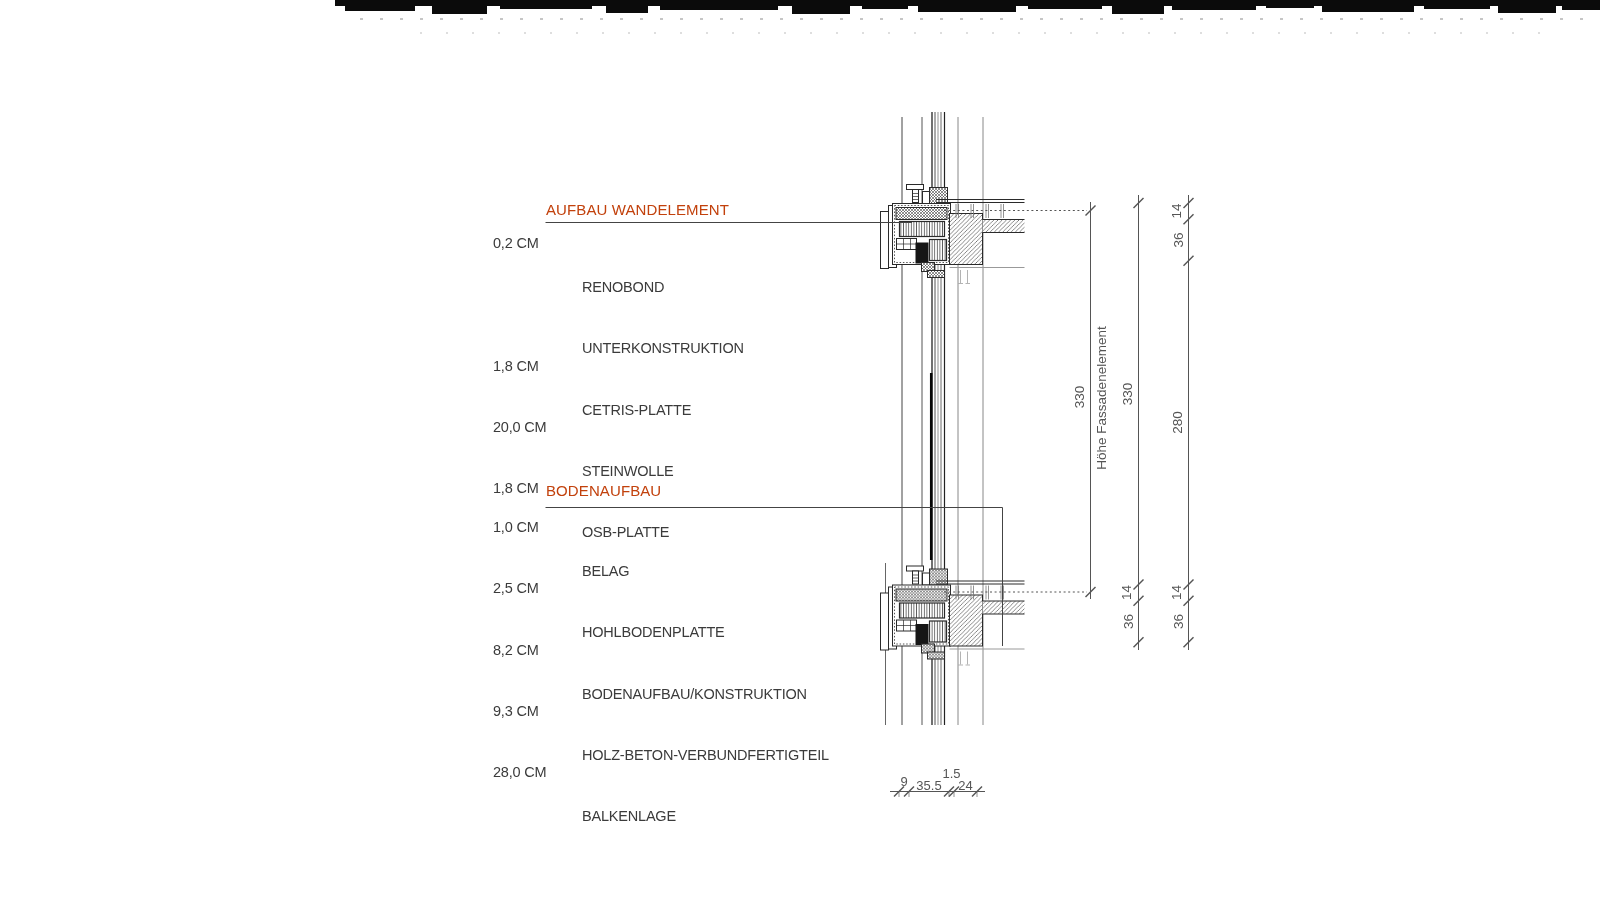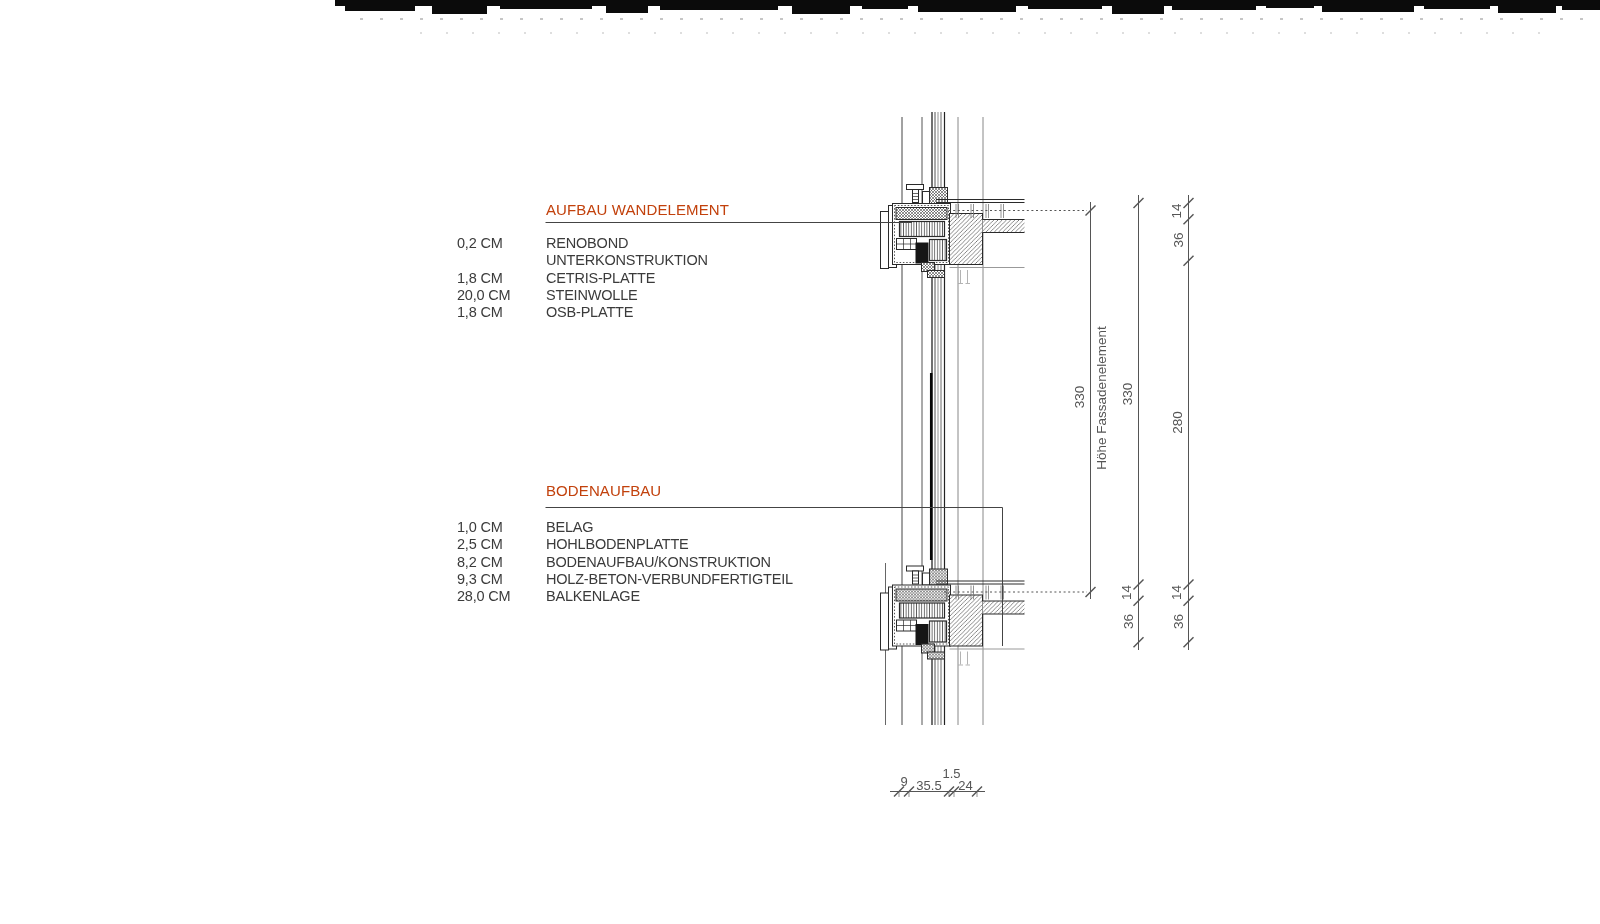"0,2 CM" .thick { margin-left: none -> 36px }
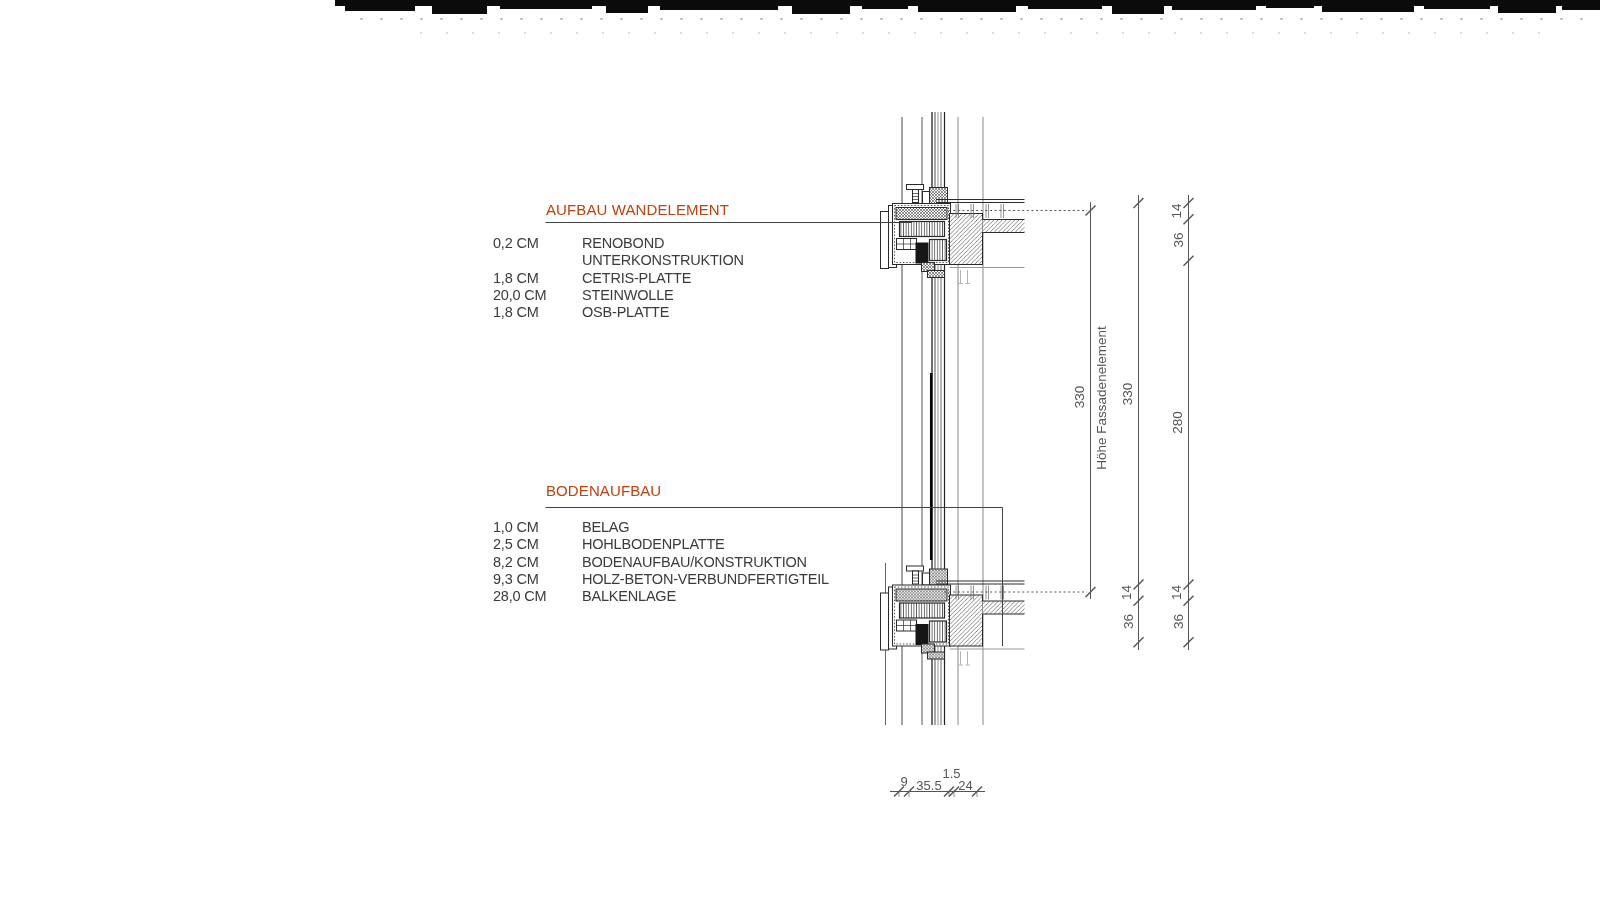"RENOBOND" .mat { margin-top: none -> 44px }
